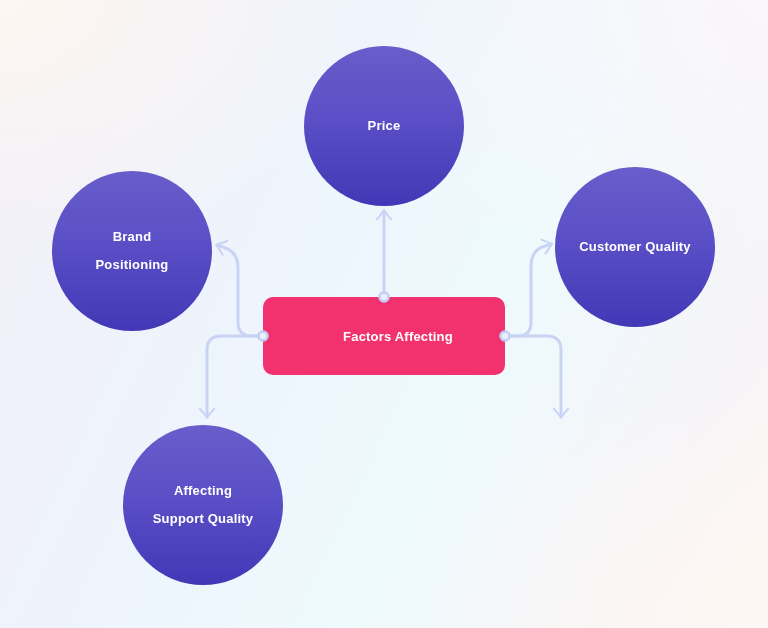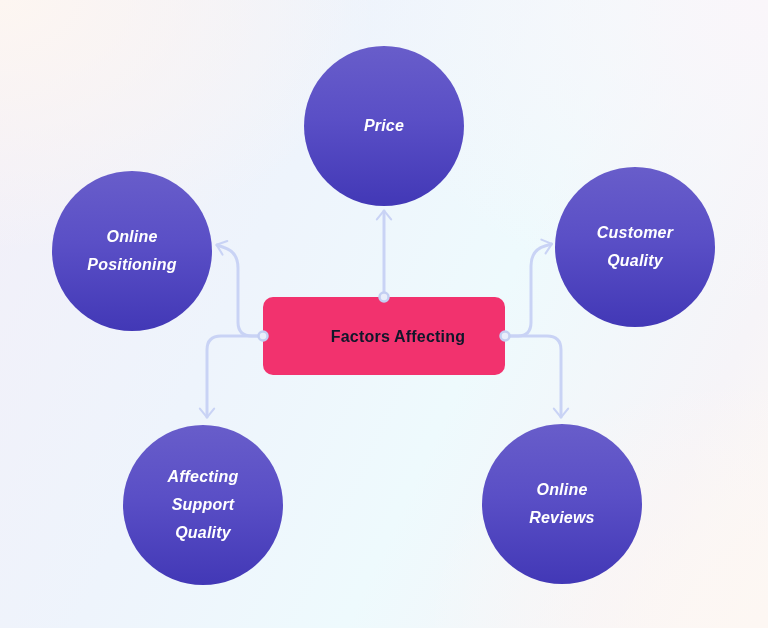"Price" .node-label { font-size: 16px -> 13px; font-style: italic -> none }
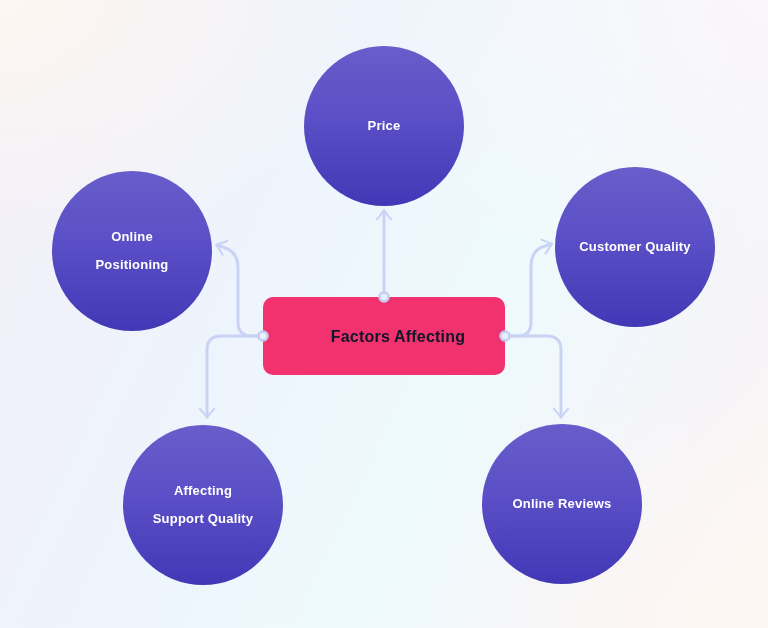"Online Positioning" span.node-label { text: Online -> Brand }
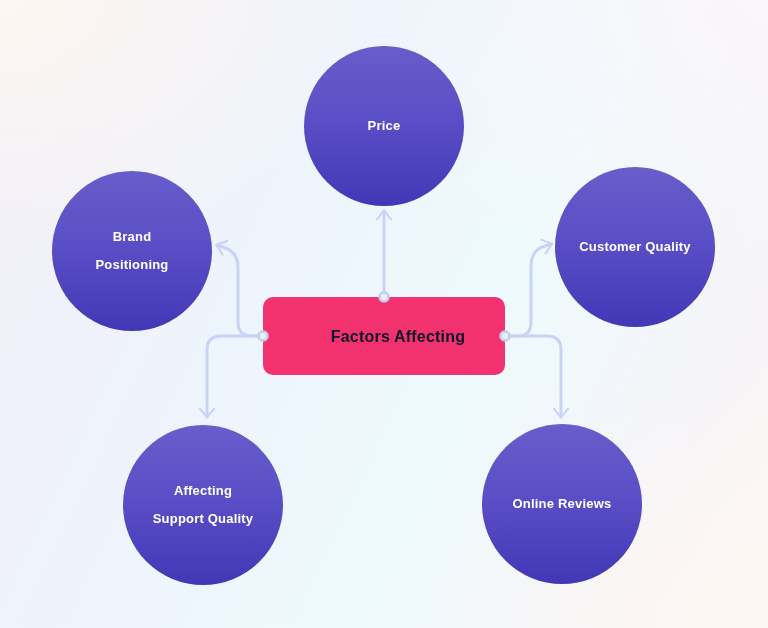"Factors Affecting" .center-line { color: #0f172a -> #ffffff; font-size: 16px -> 13px }
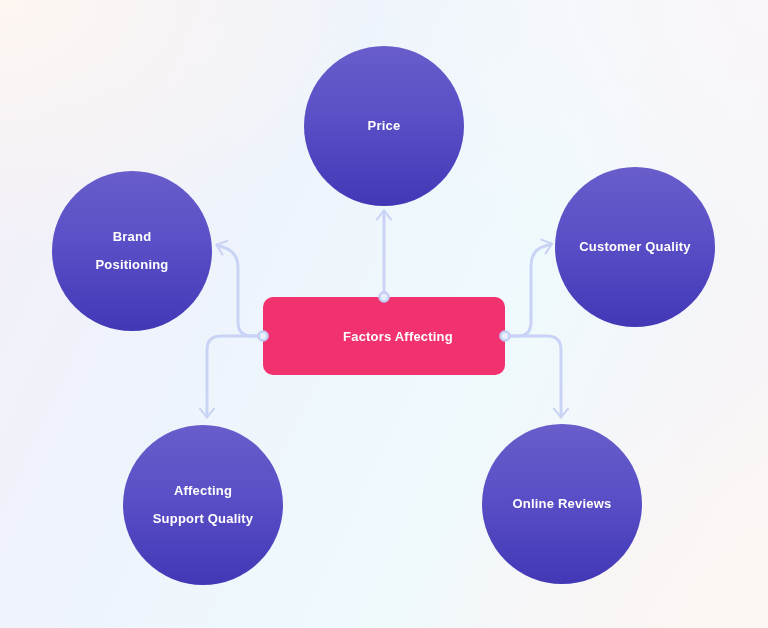"Online Reviews" div.node { html: <div> <span>Online Reviews</span> </div> -> none }
